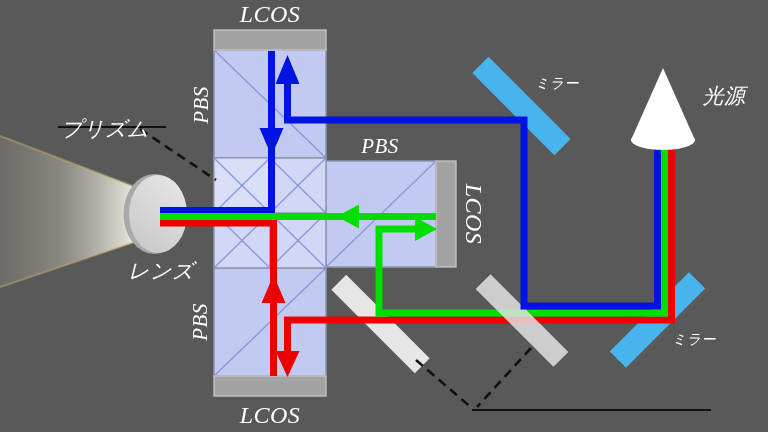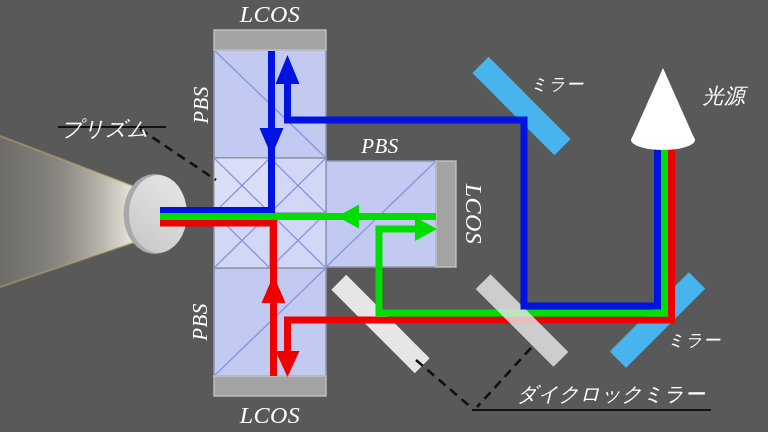"ミラー" .fs19 { font-size: 17px -> 14px }
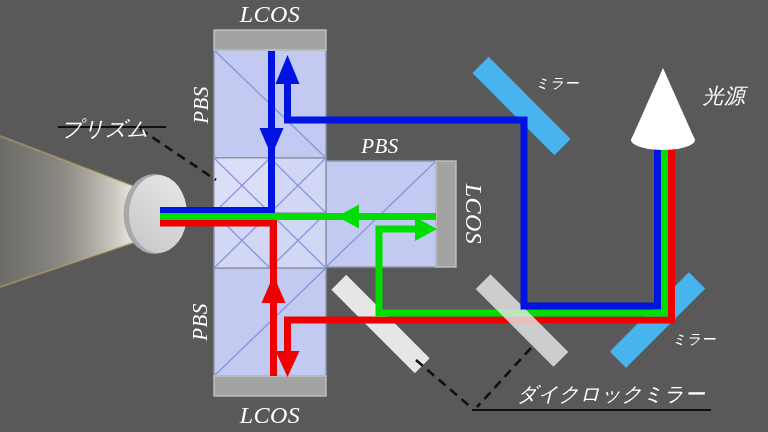"レンズ" div.lbl { html: none -> <div>レンズ</div> }
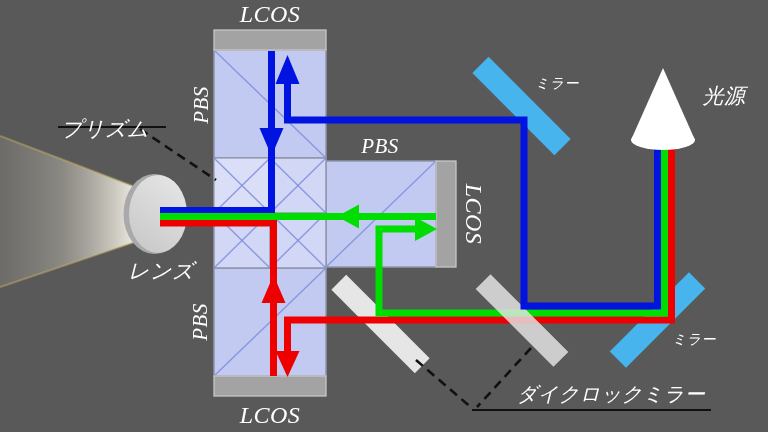"ダイクロックミラー" div.lbl { html: <div>ダイクロックミラー</div> -> none }
